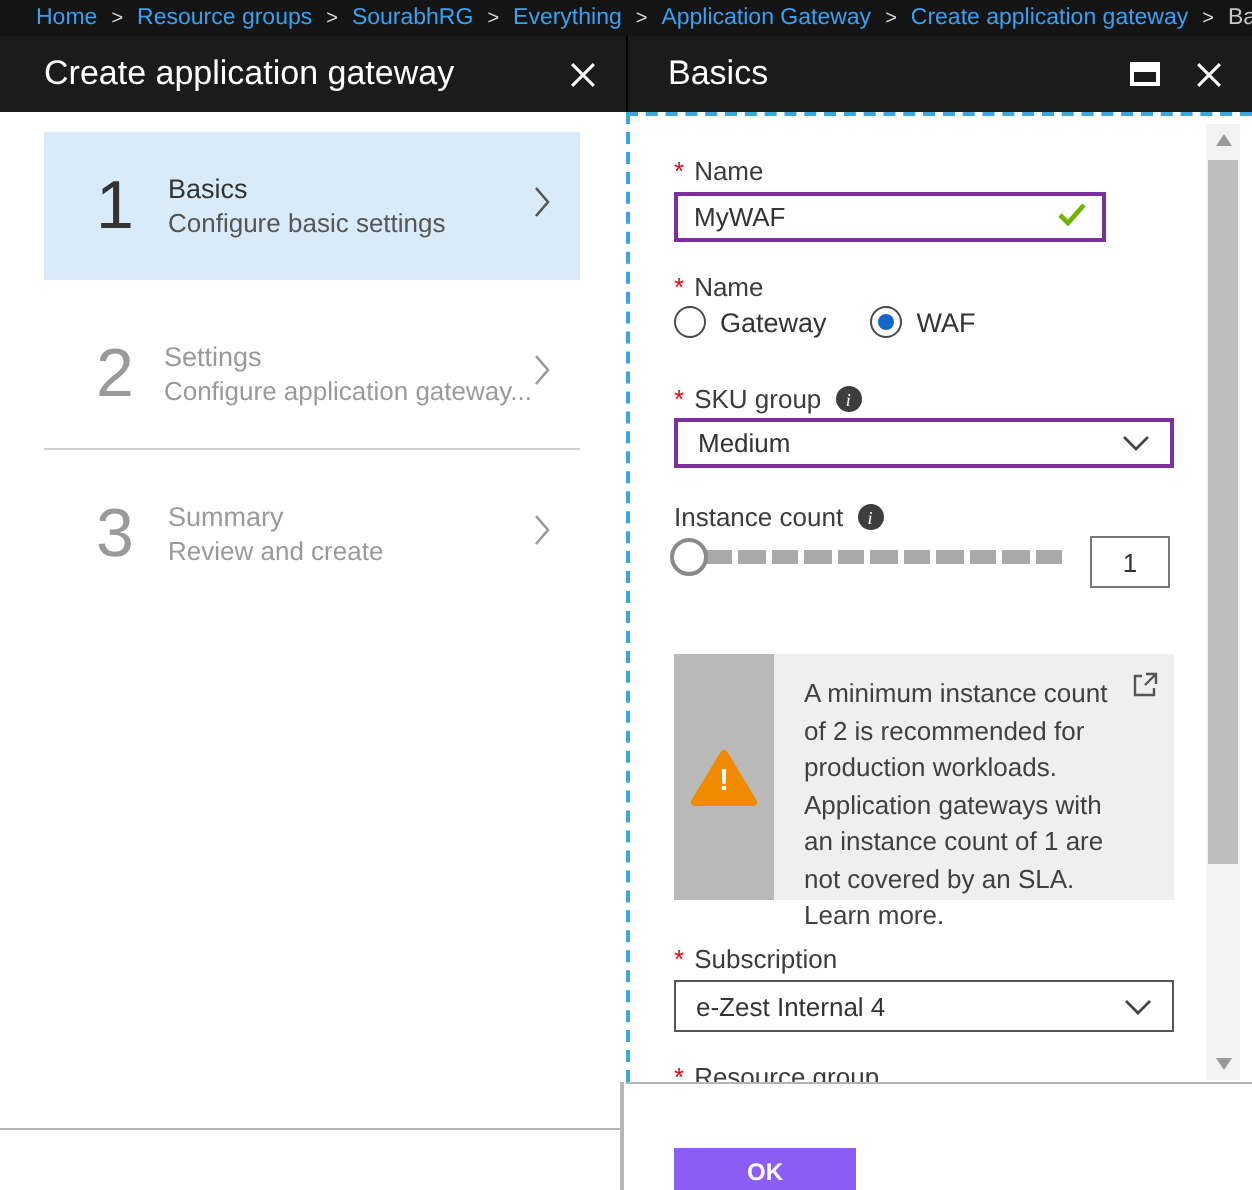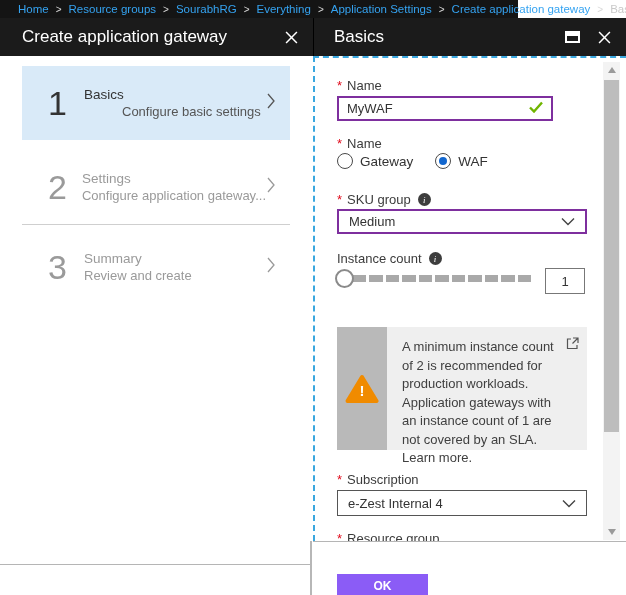"Home" .topbar { width: 518px -> 626px }
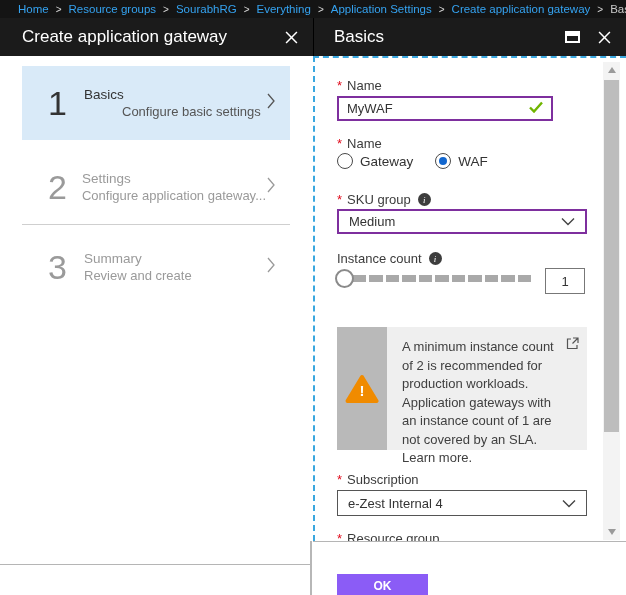"Application Settings" span.crumb { text: Settings -> Gateway }
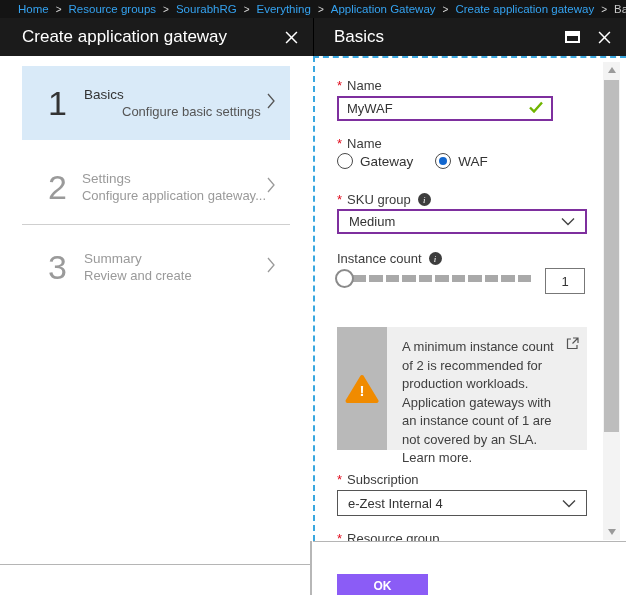"Configure basic settings" .step.active .step-sub { margin-left: 38px -> none }
